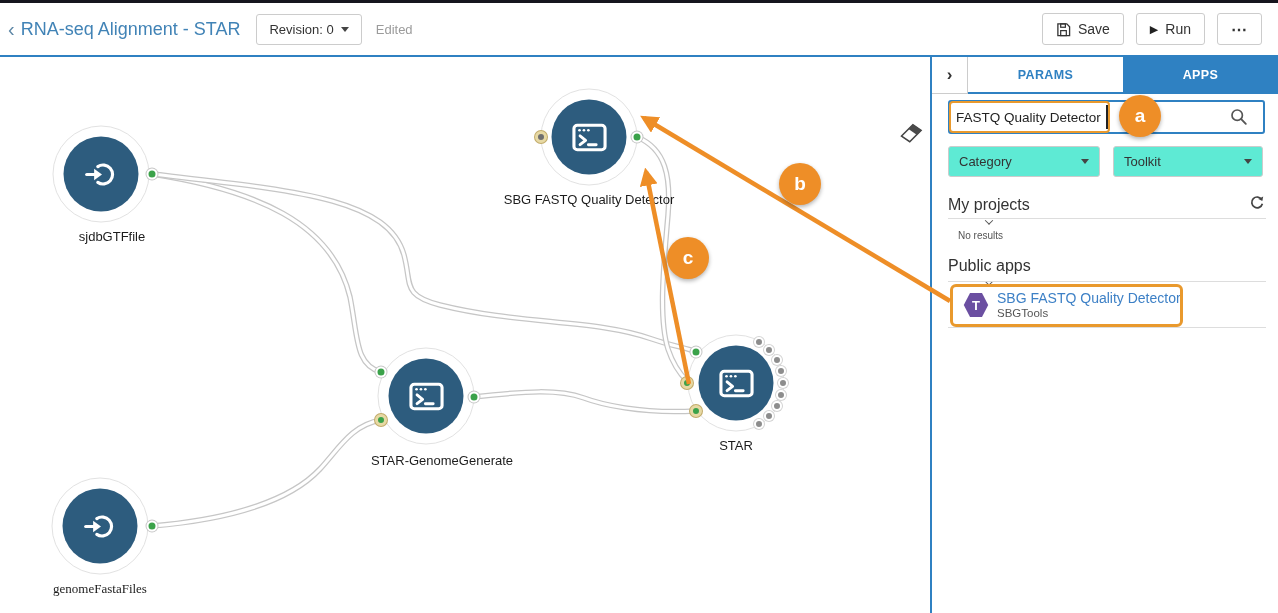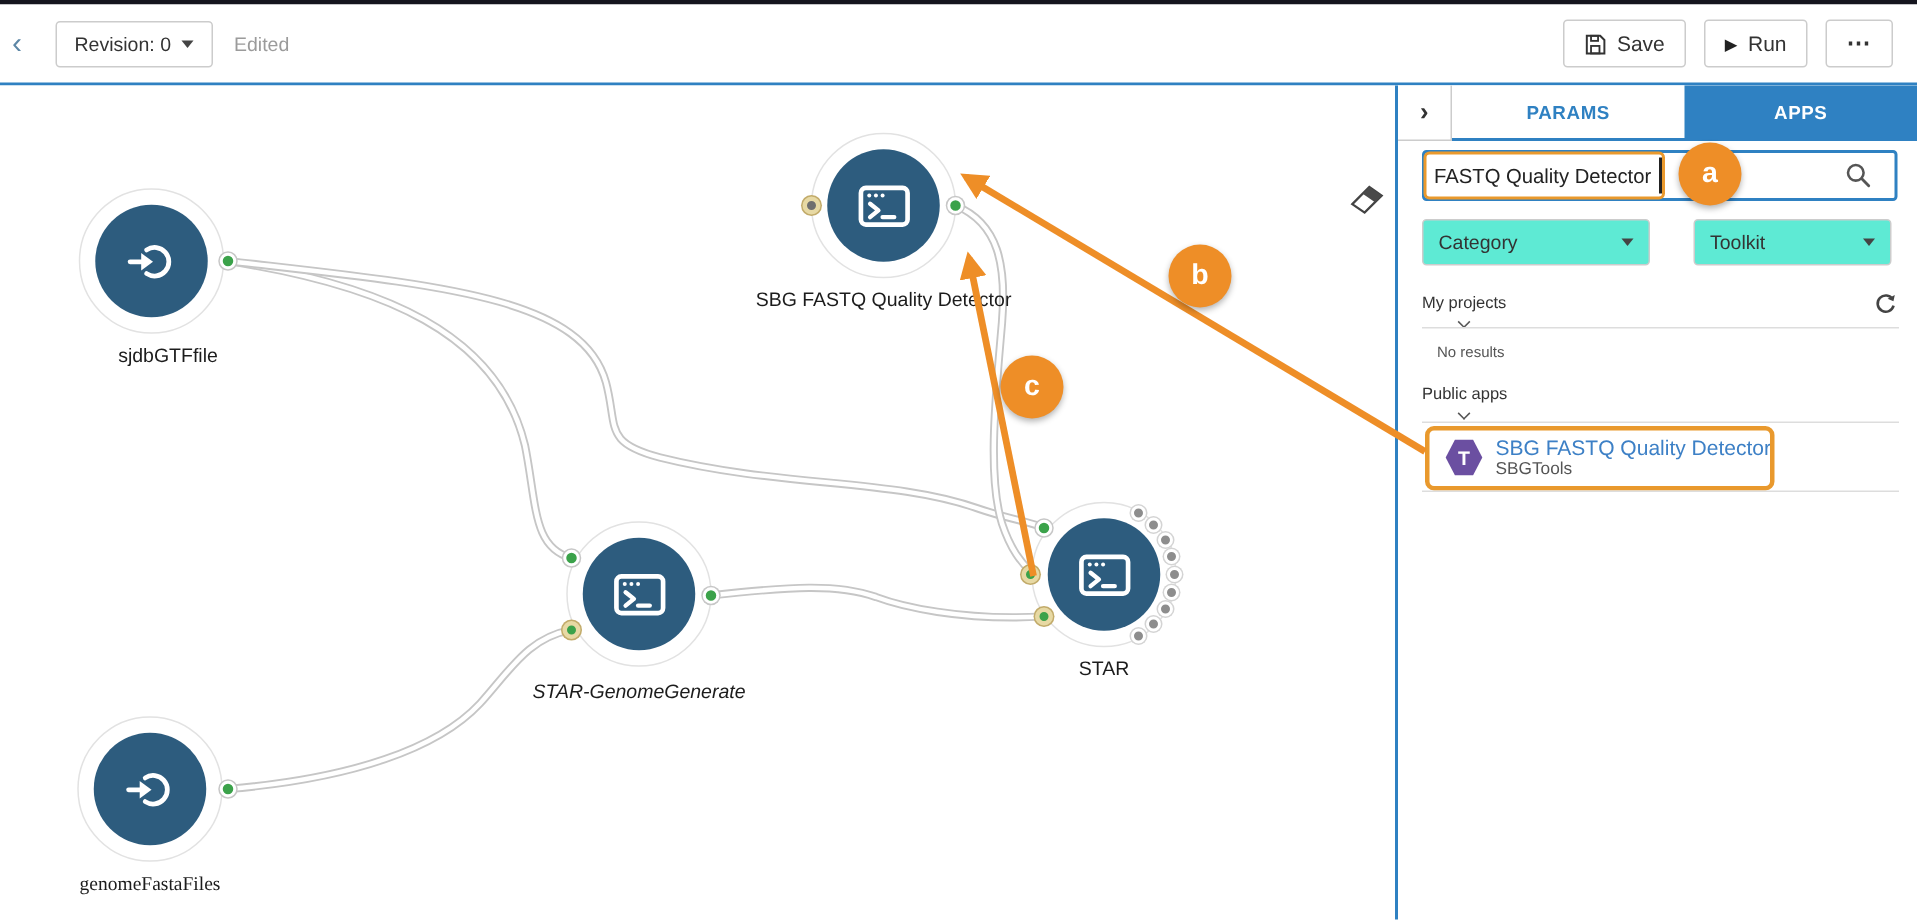"RNA-seq Alignment - STAR" span.page-title { html: none -> <span>RNA-seq Alignment - STAR</span> }
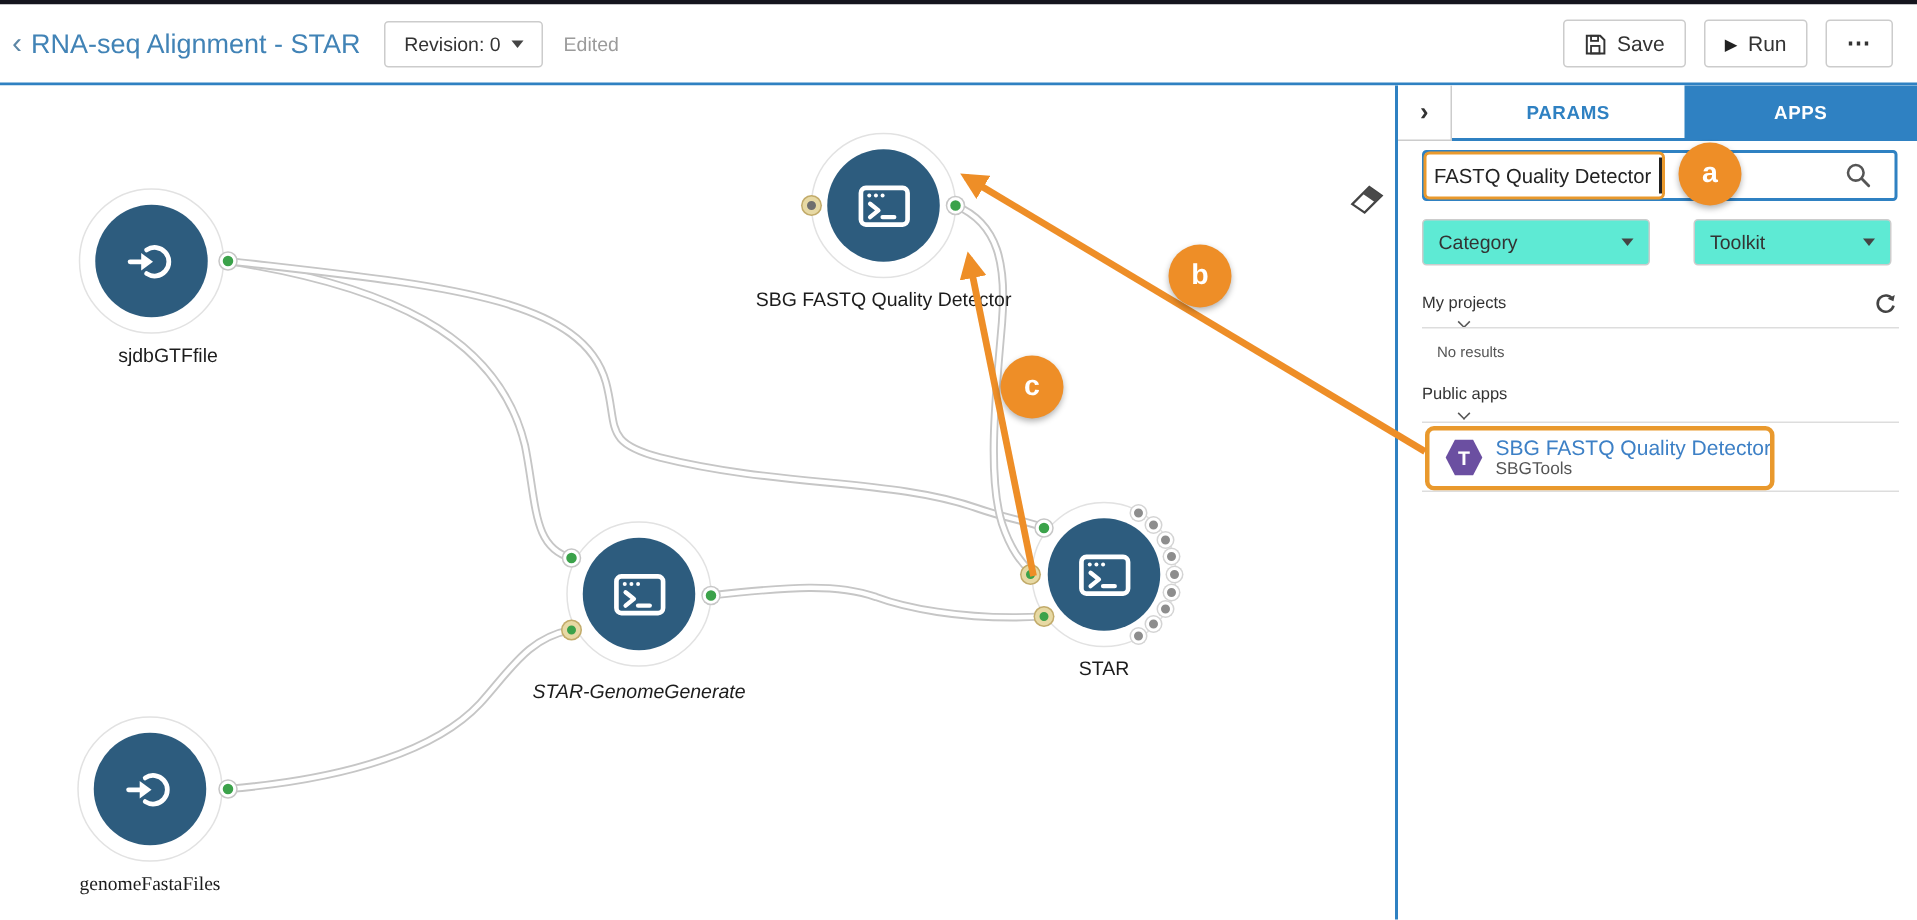"Toolkit" .sel-tk { margin-left: 16px -> none; width: 132px -> 150px }
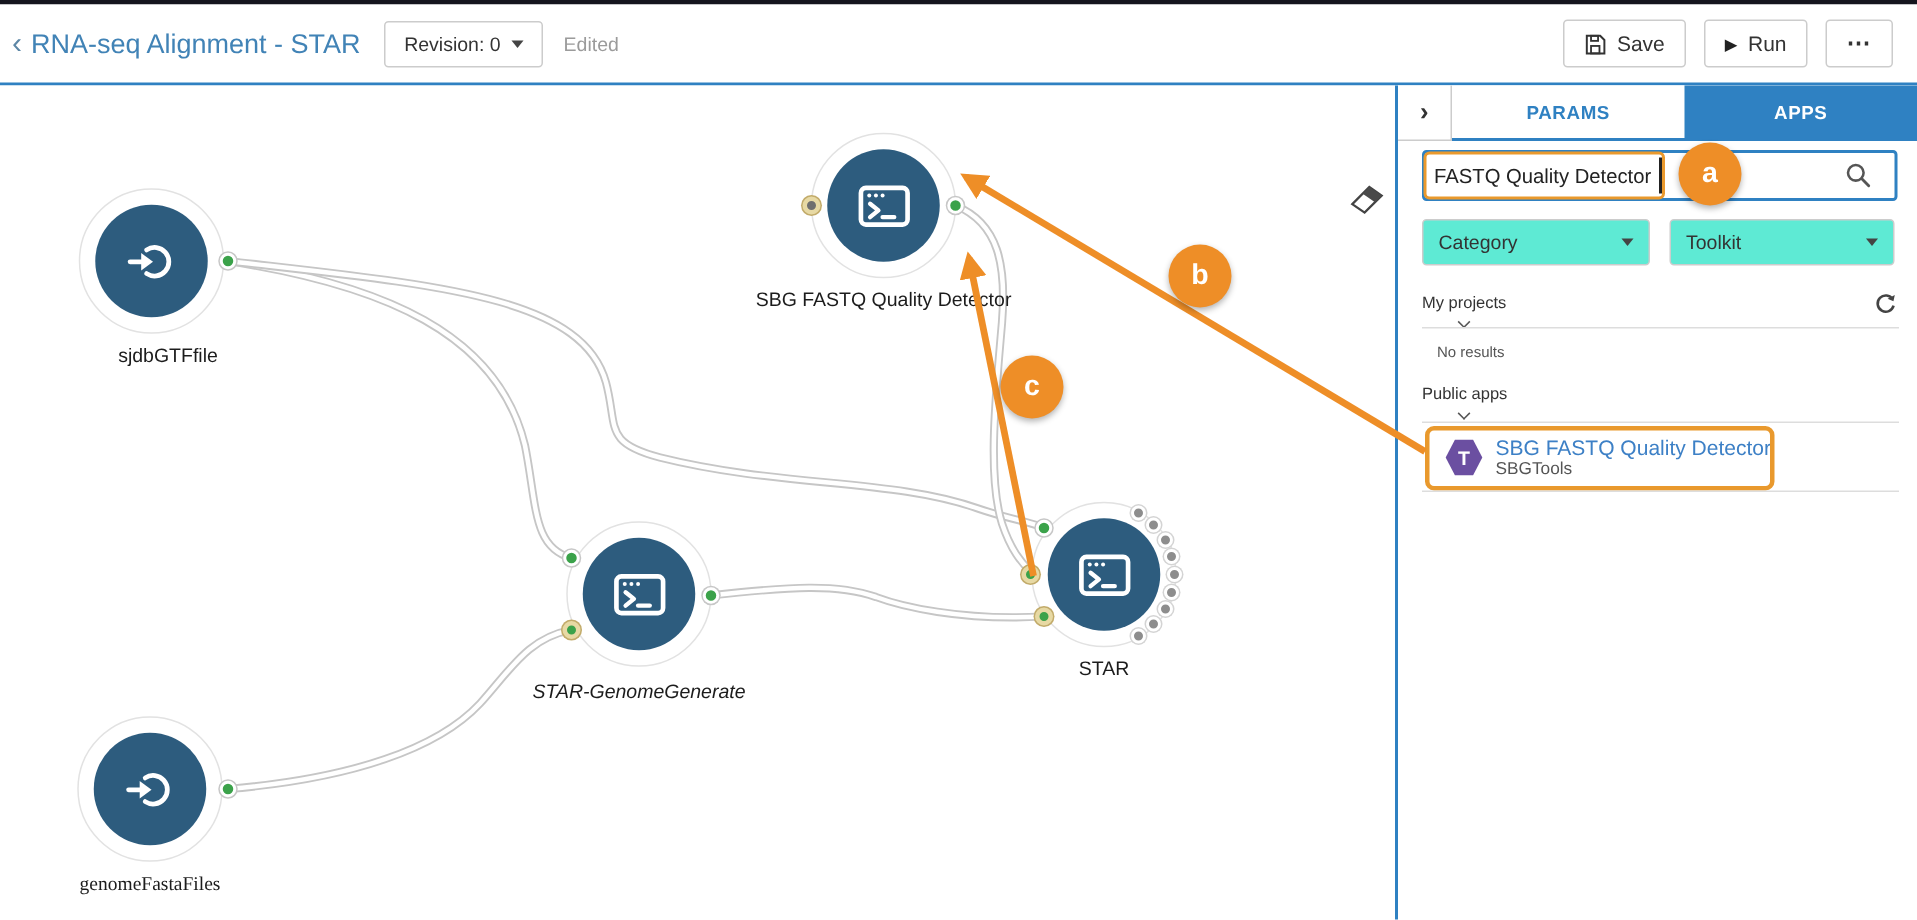"My projects" .section-hdr { font-size: 11px -> 16px }
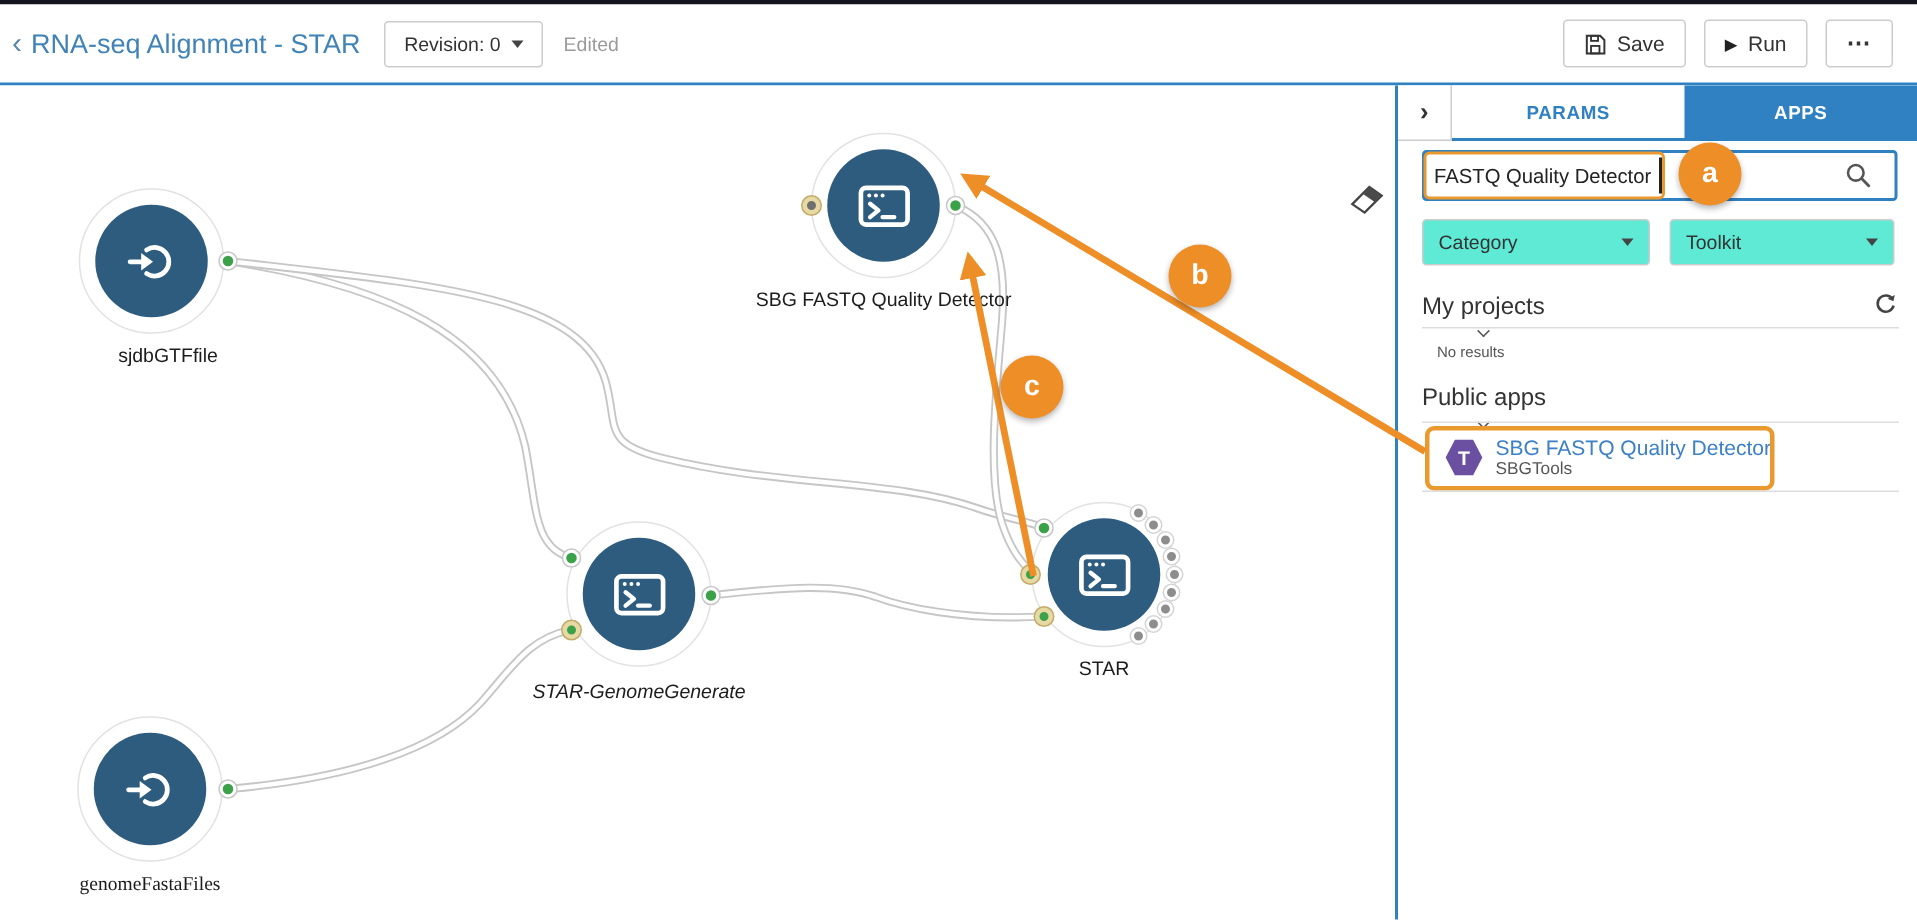"STAR-GenomeGenerate" div.node-label { font-style: italic -> none; left: 426px -> 442px }
